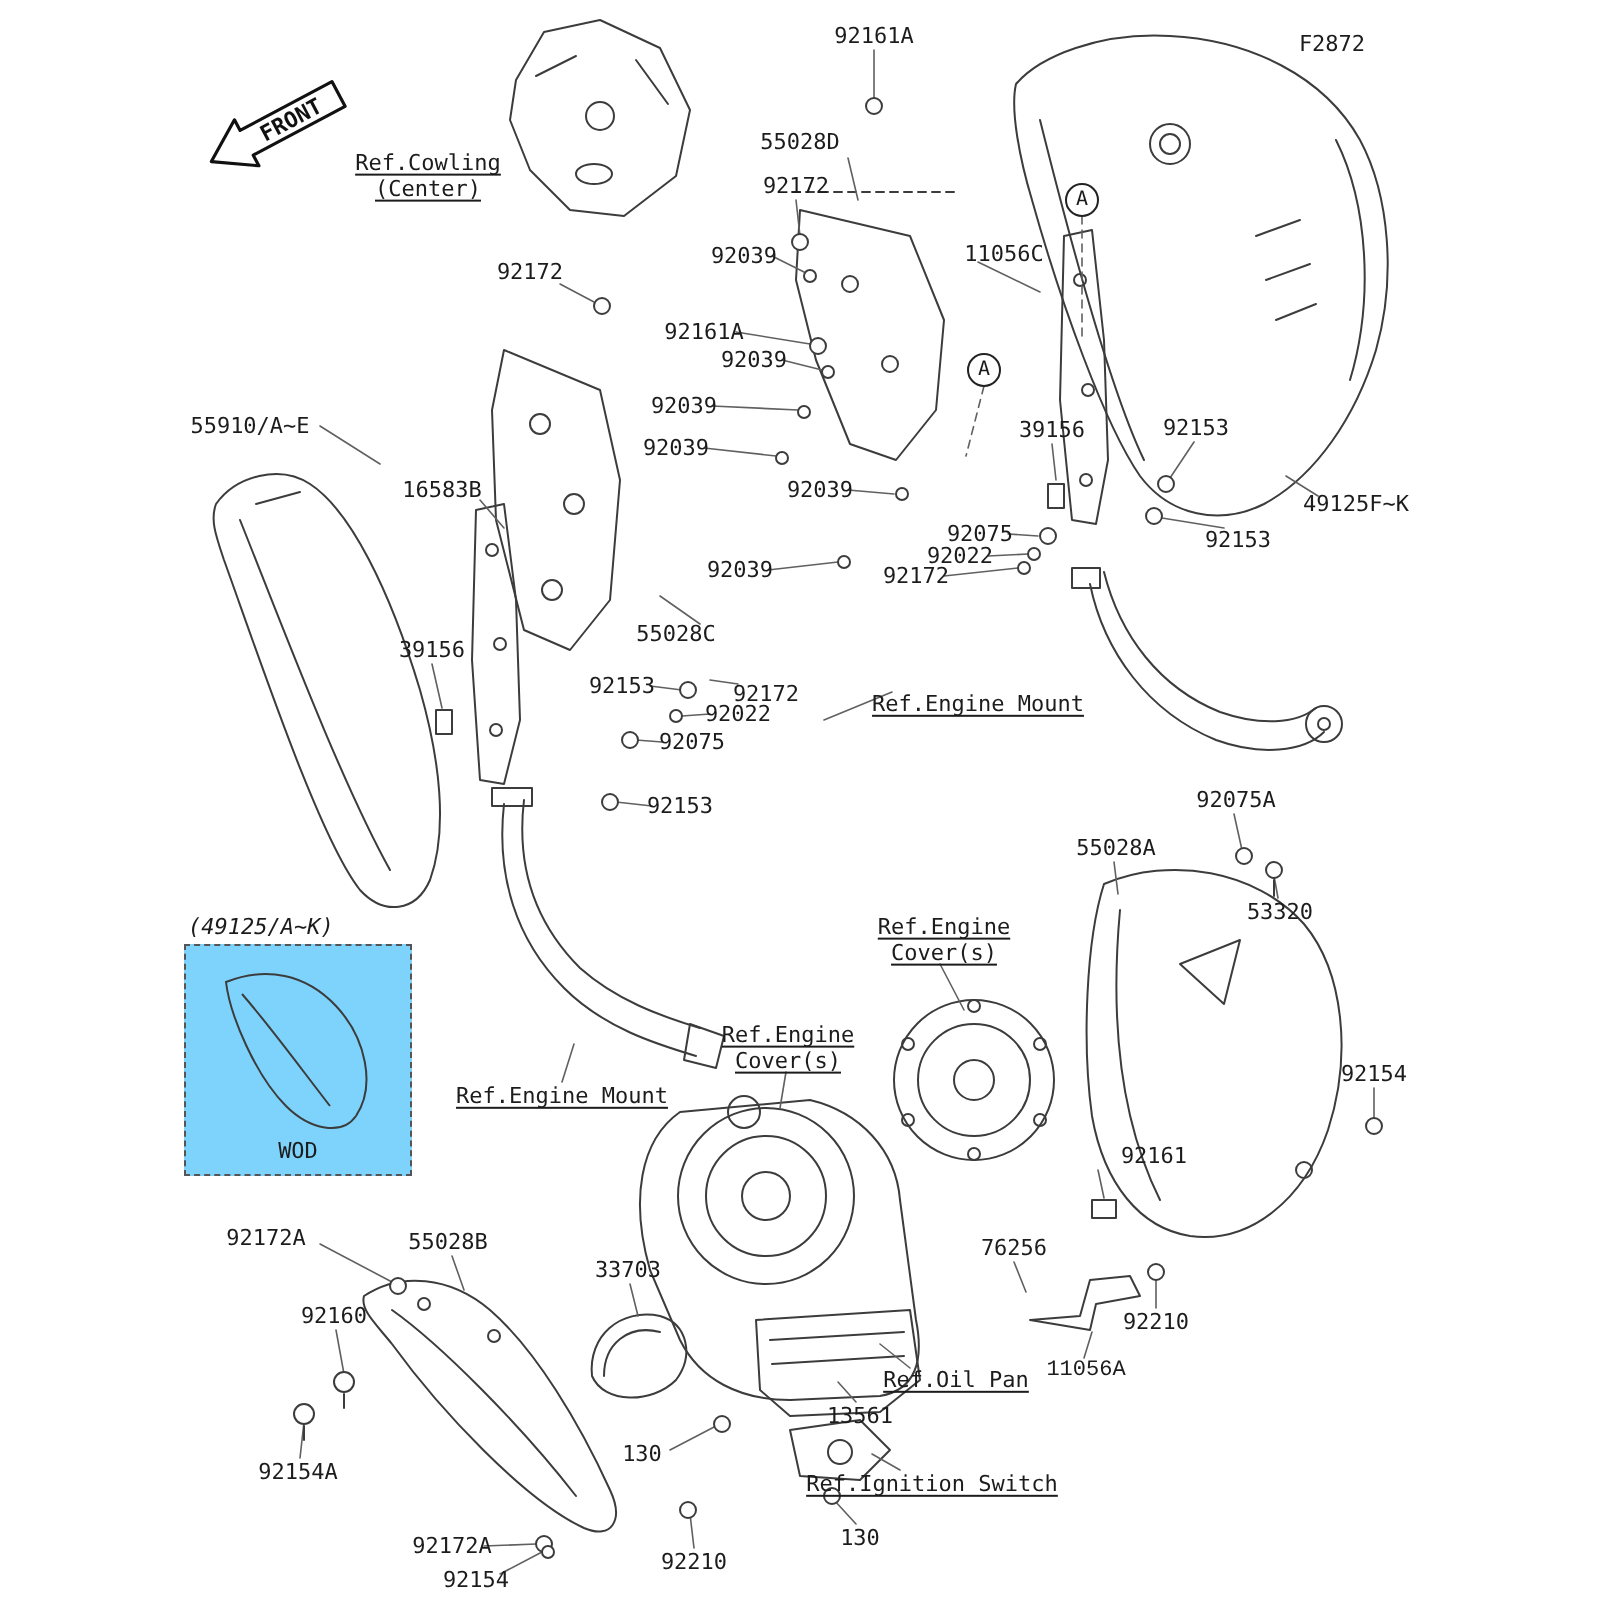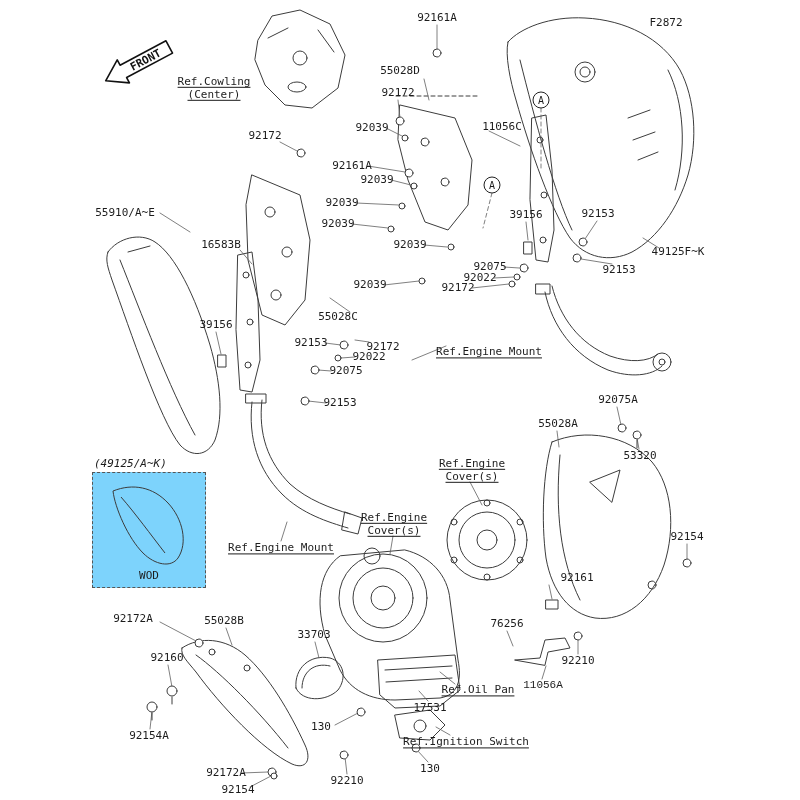"17531" div.part-label { text: 17531 -> 13561 }
